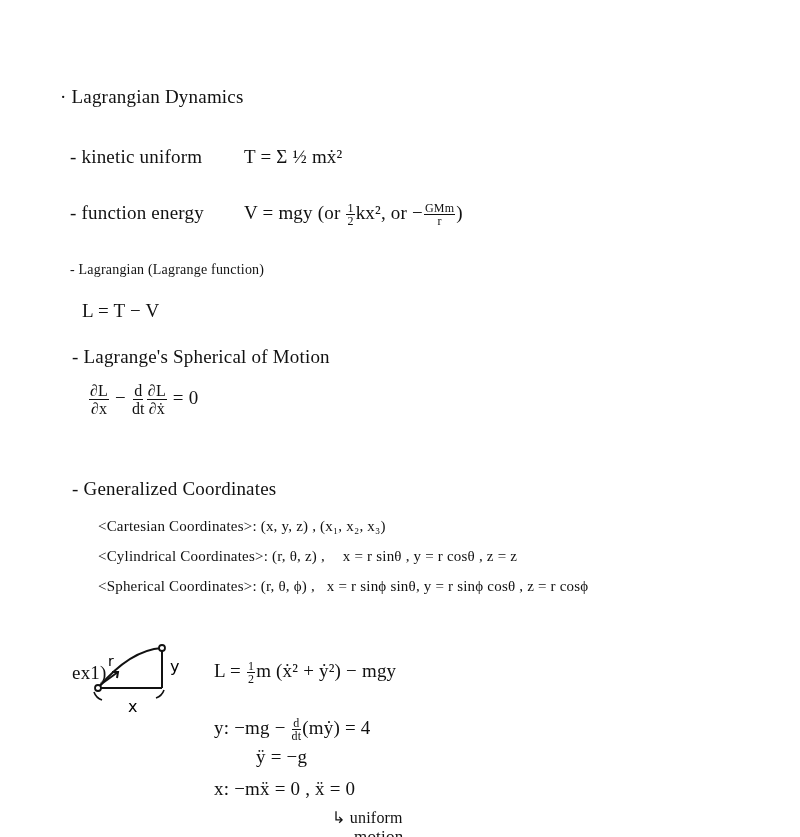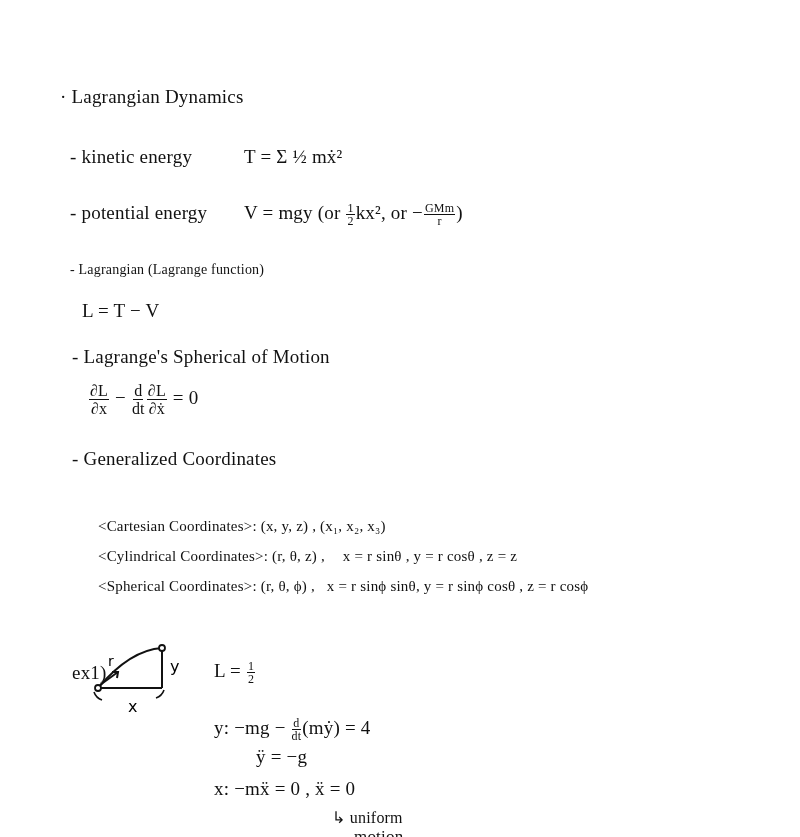"- kinetic energy" div.line { text: energy -> uniform }
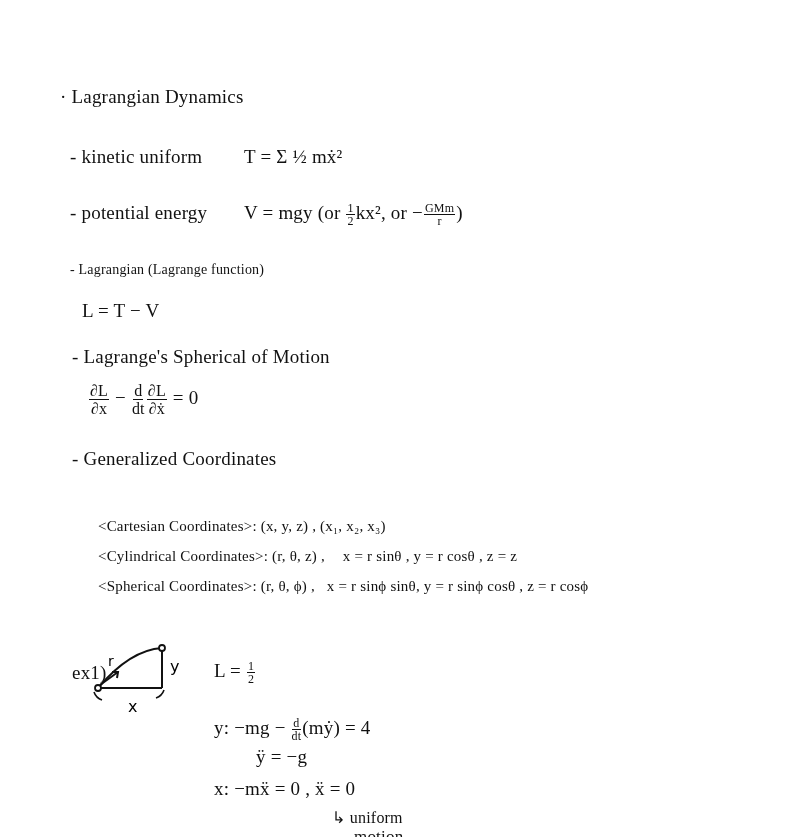"- potential energy" div.line { text: potential -> function }
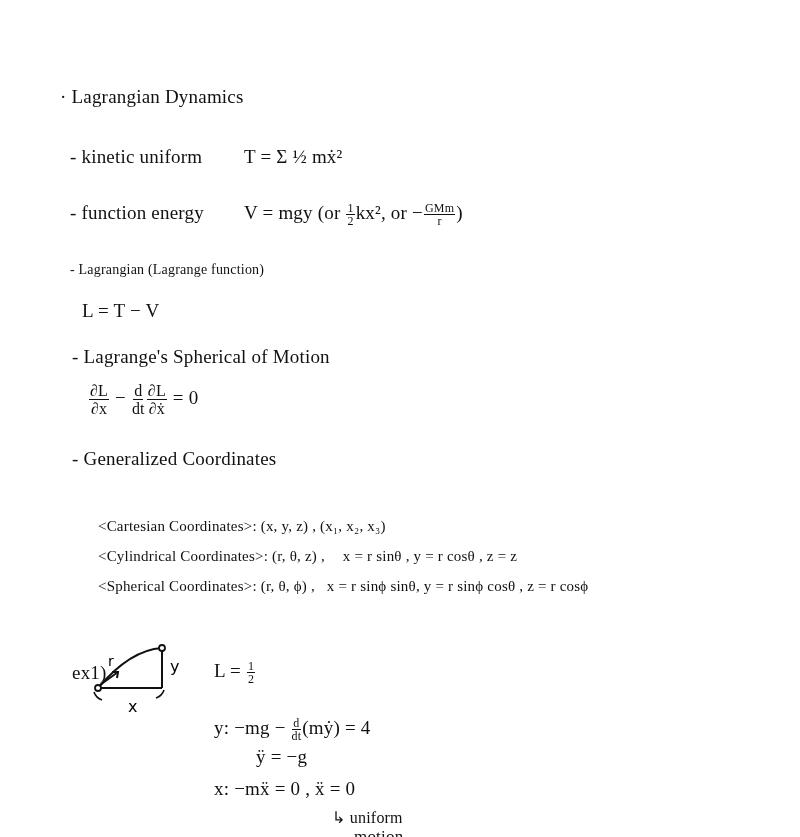"- Generalized Coordinates" div.line { top: 408px -> 438px }
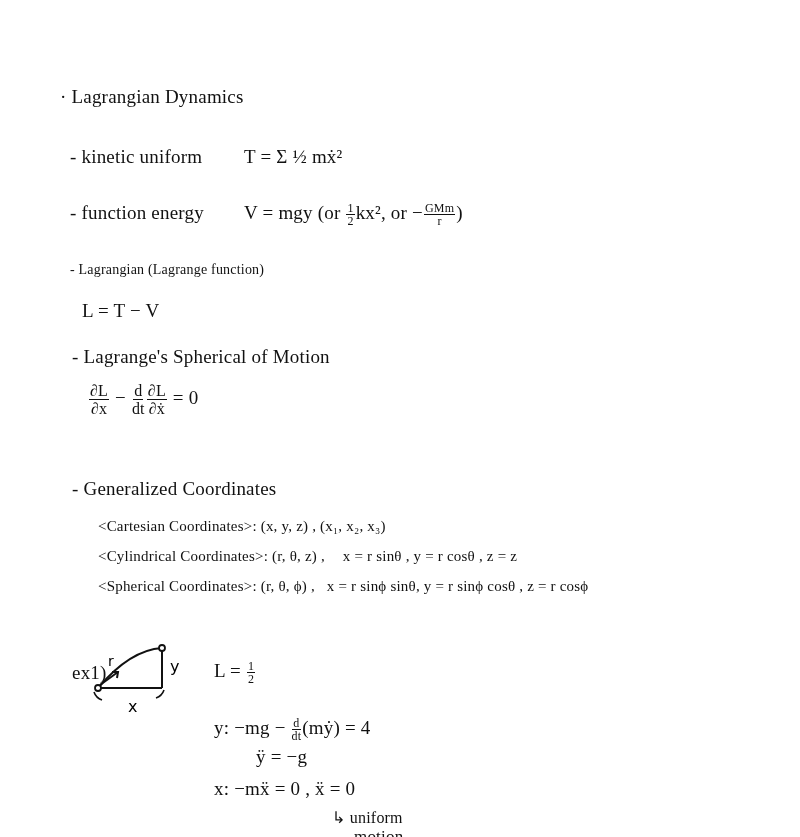"m (ẋ² + ẏ²) −" span { html: none -> <span>m (ẋ² + ẏ²) − mgy</span> }
